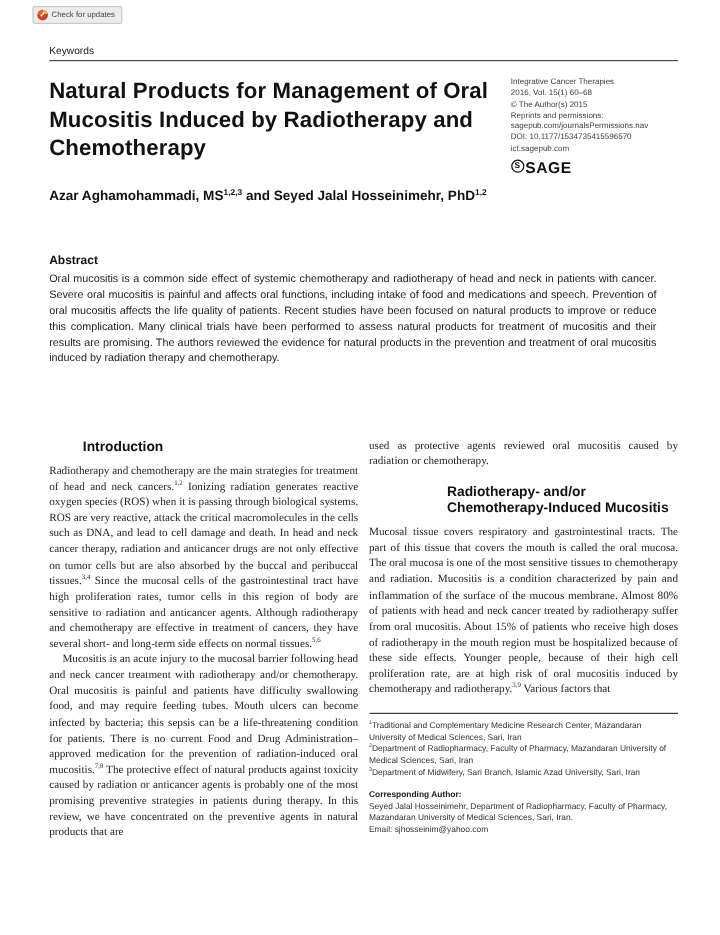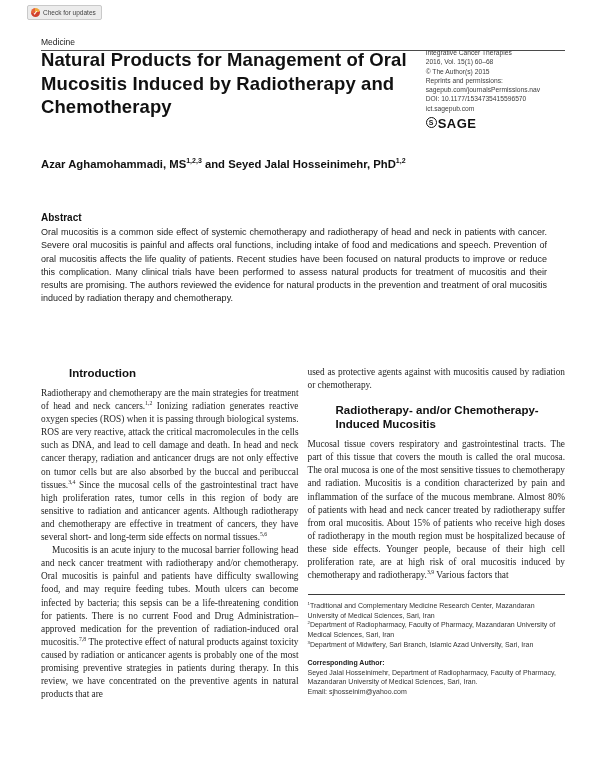"Medicine" div.kicker { text: Medicine -> Keywords }
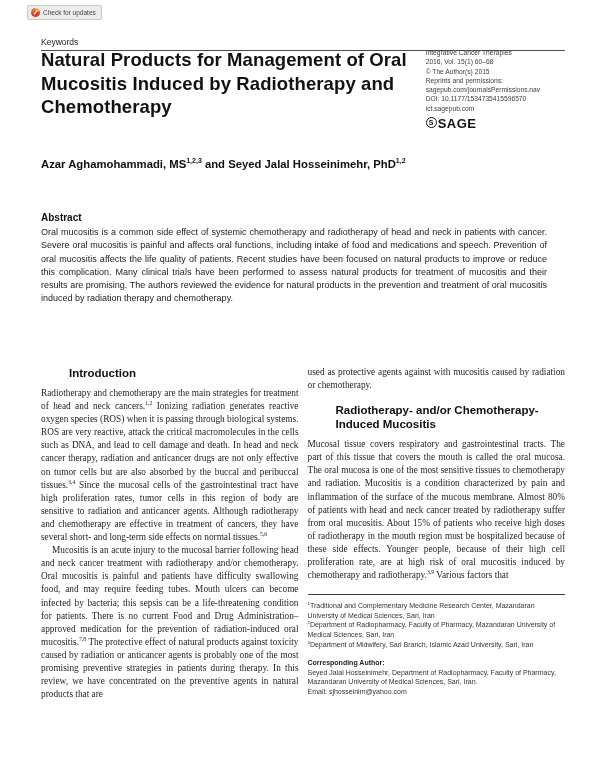"Natural Products for Management of" .headrow { top: 48px -> 64px }
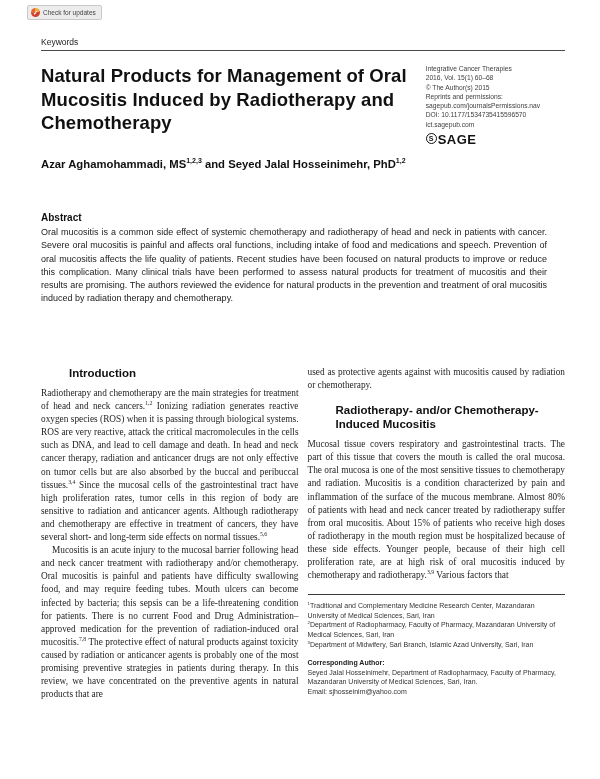"used as protective agents against" p.body-p { text: against with -> reviewed oral }
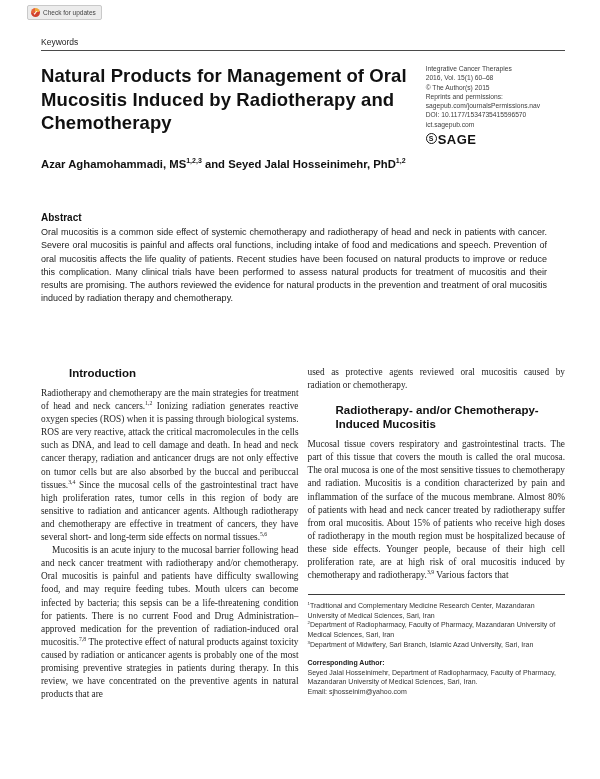"Radiotherapy- and/or" .right-h { margin-left: none -> 37px }
